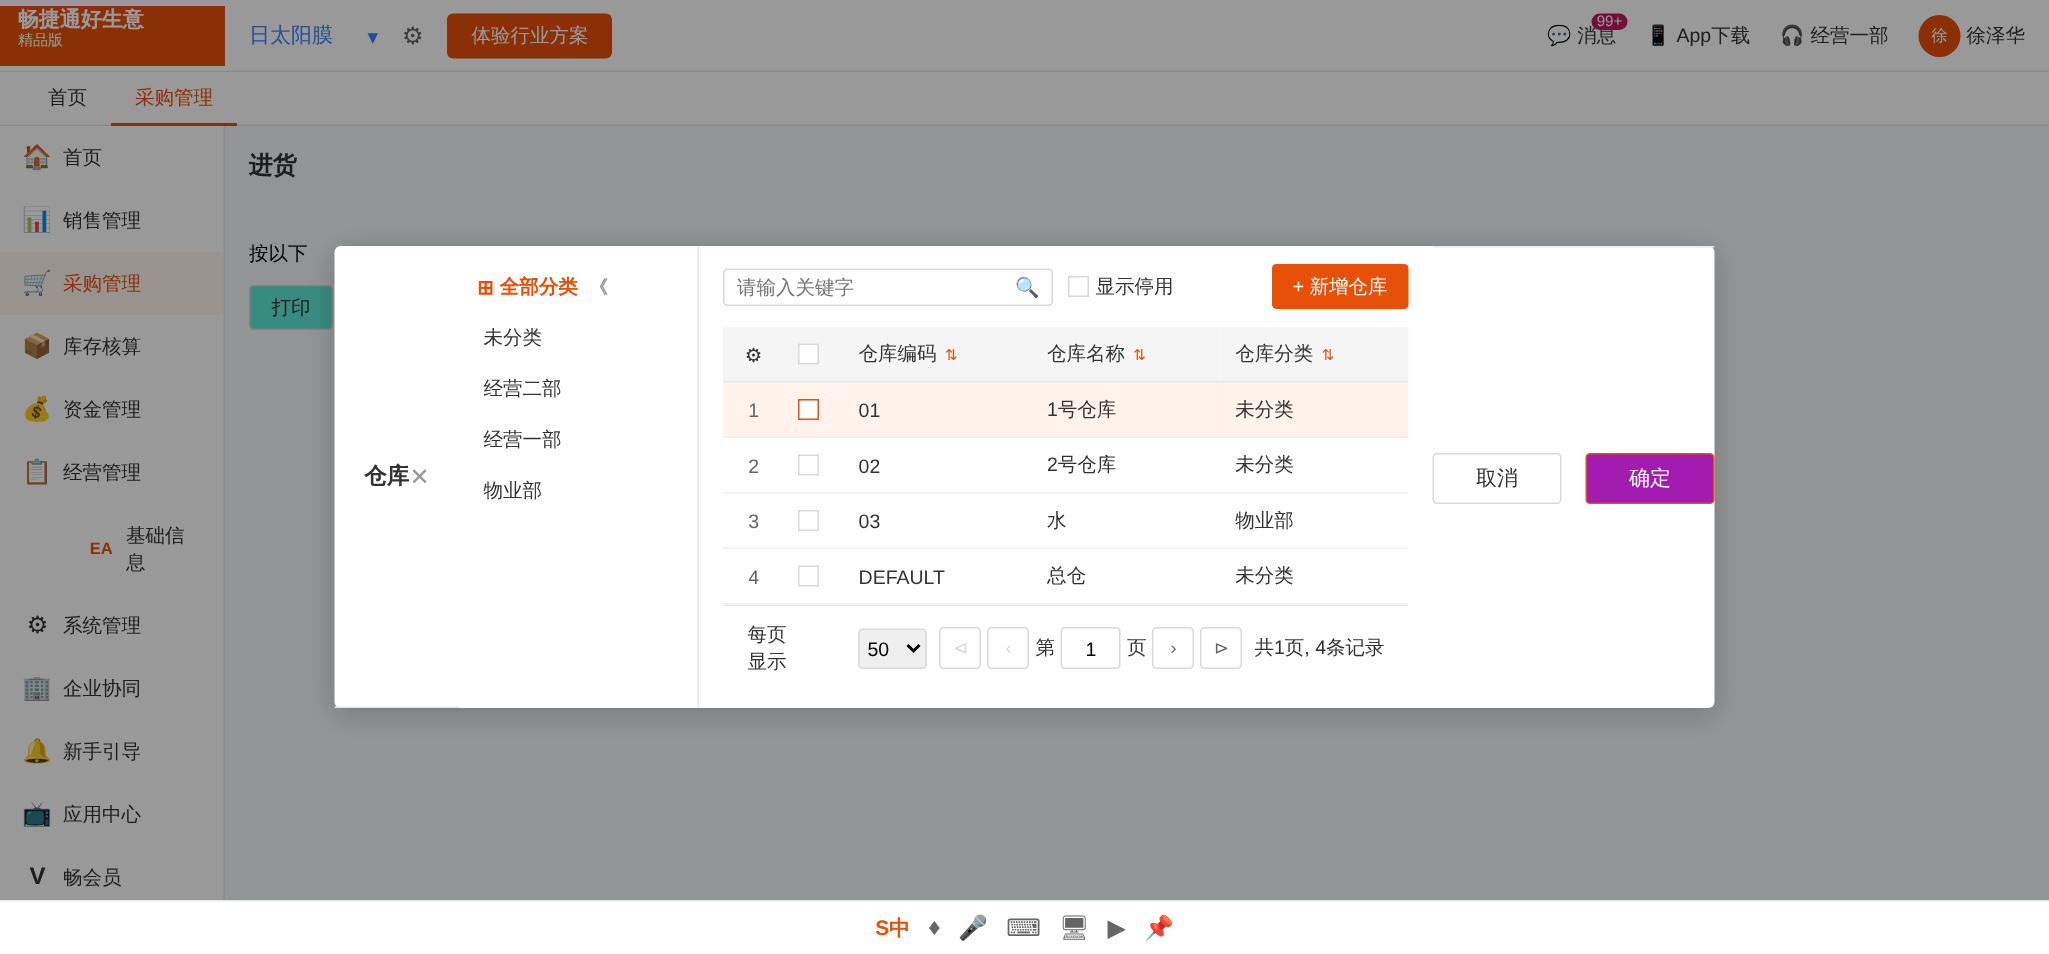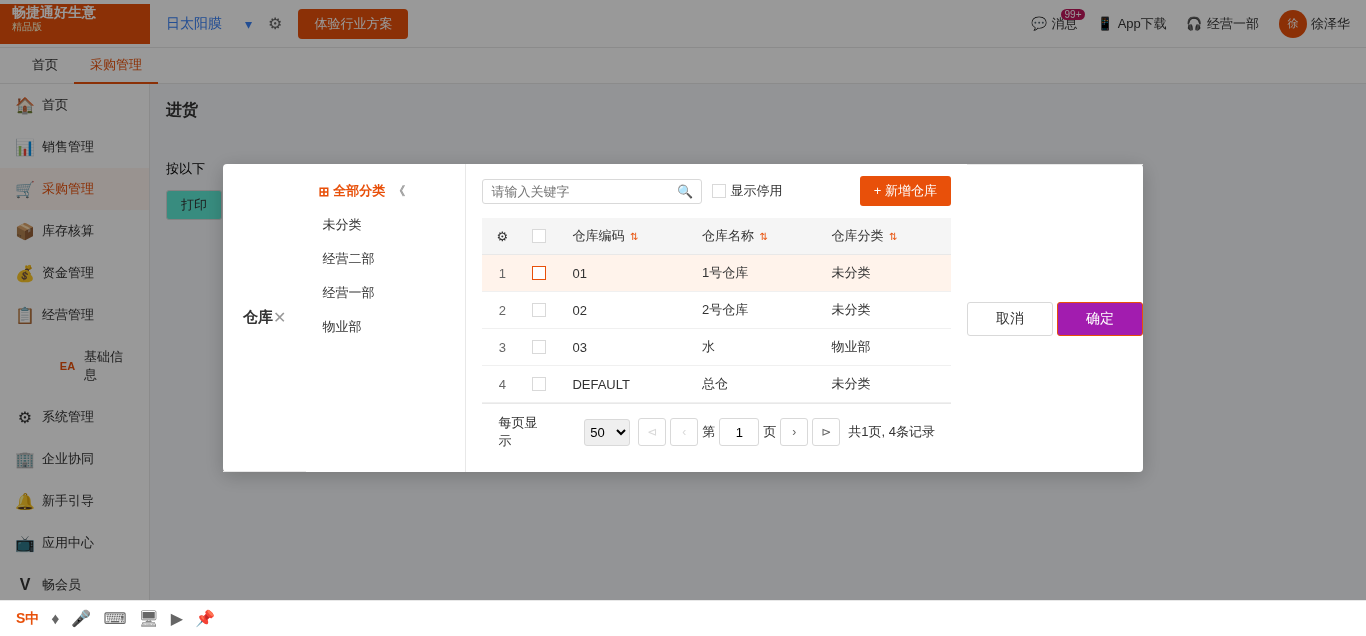"取消" .modal-actions { gap: 4px -> 16px }
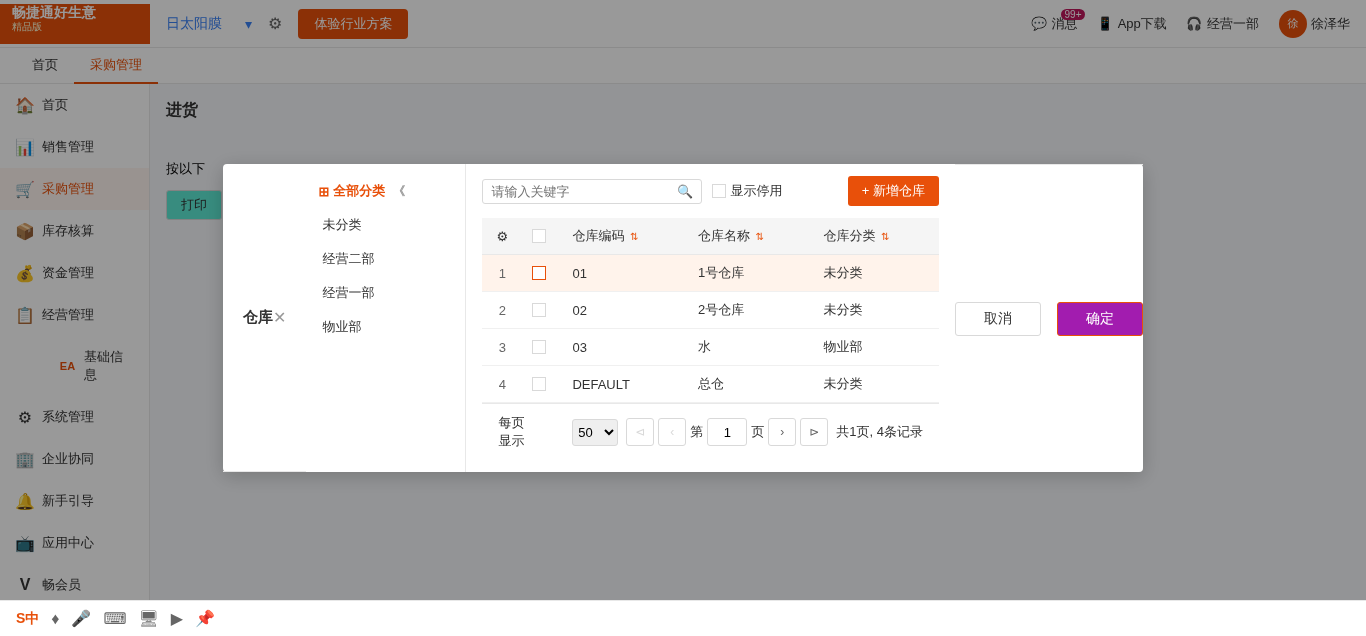"S中" .bottombar { justify-content: flex-start -> center }
